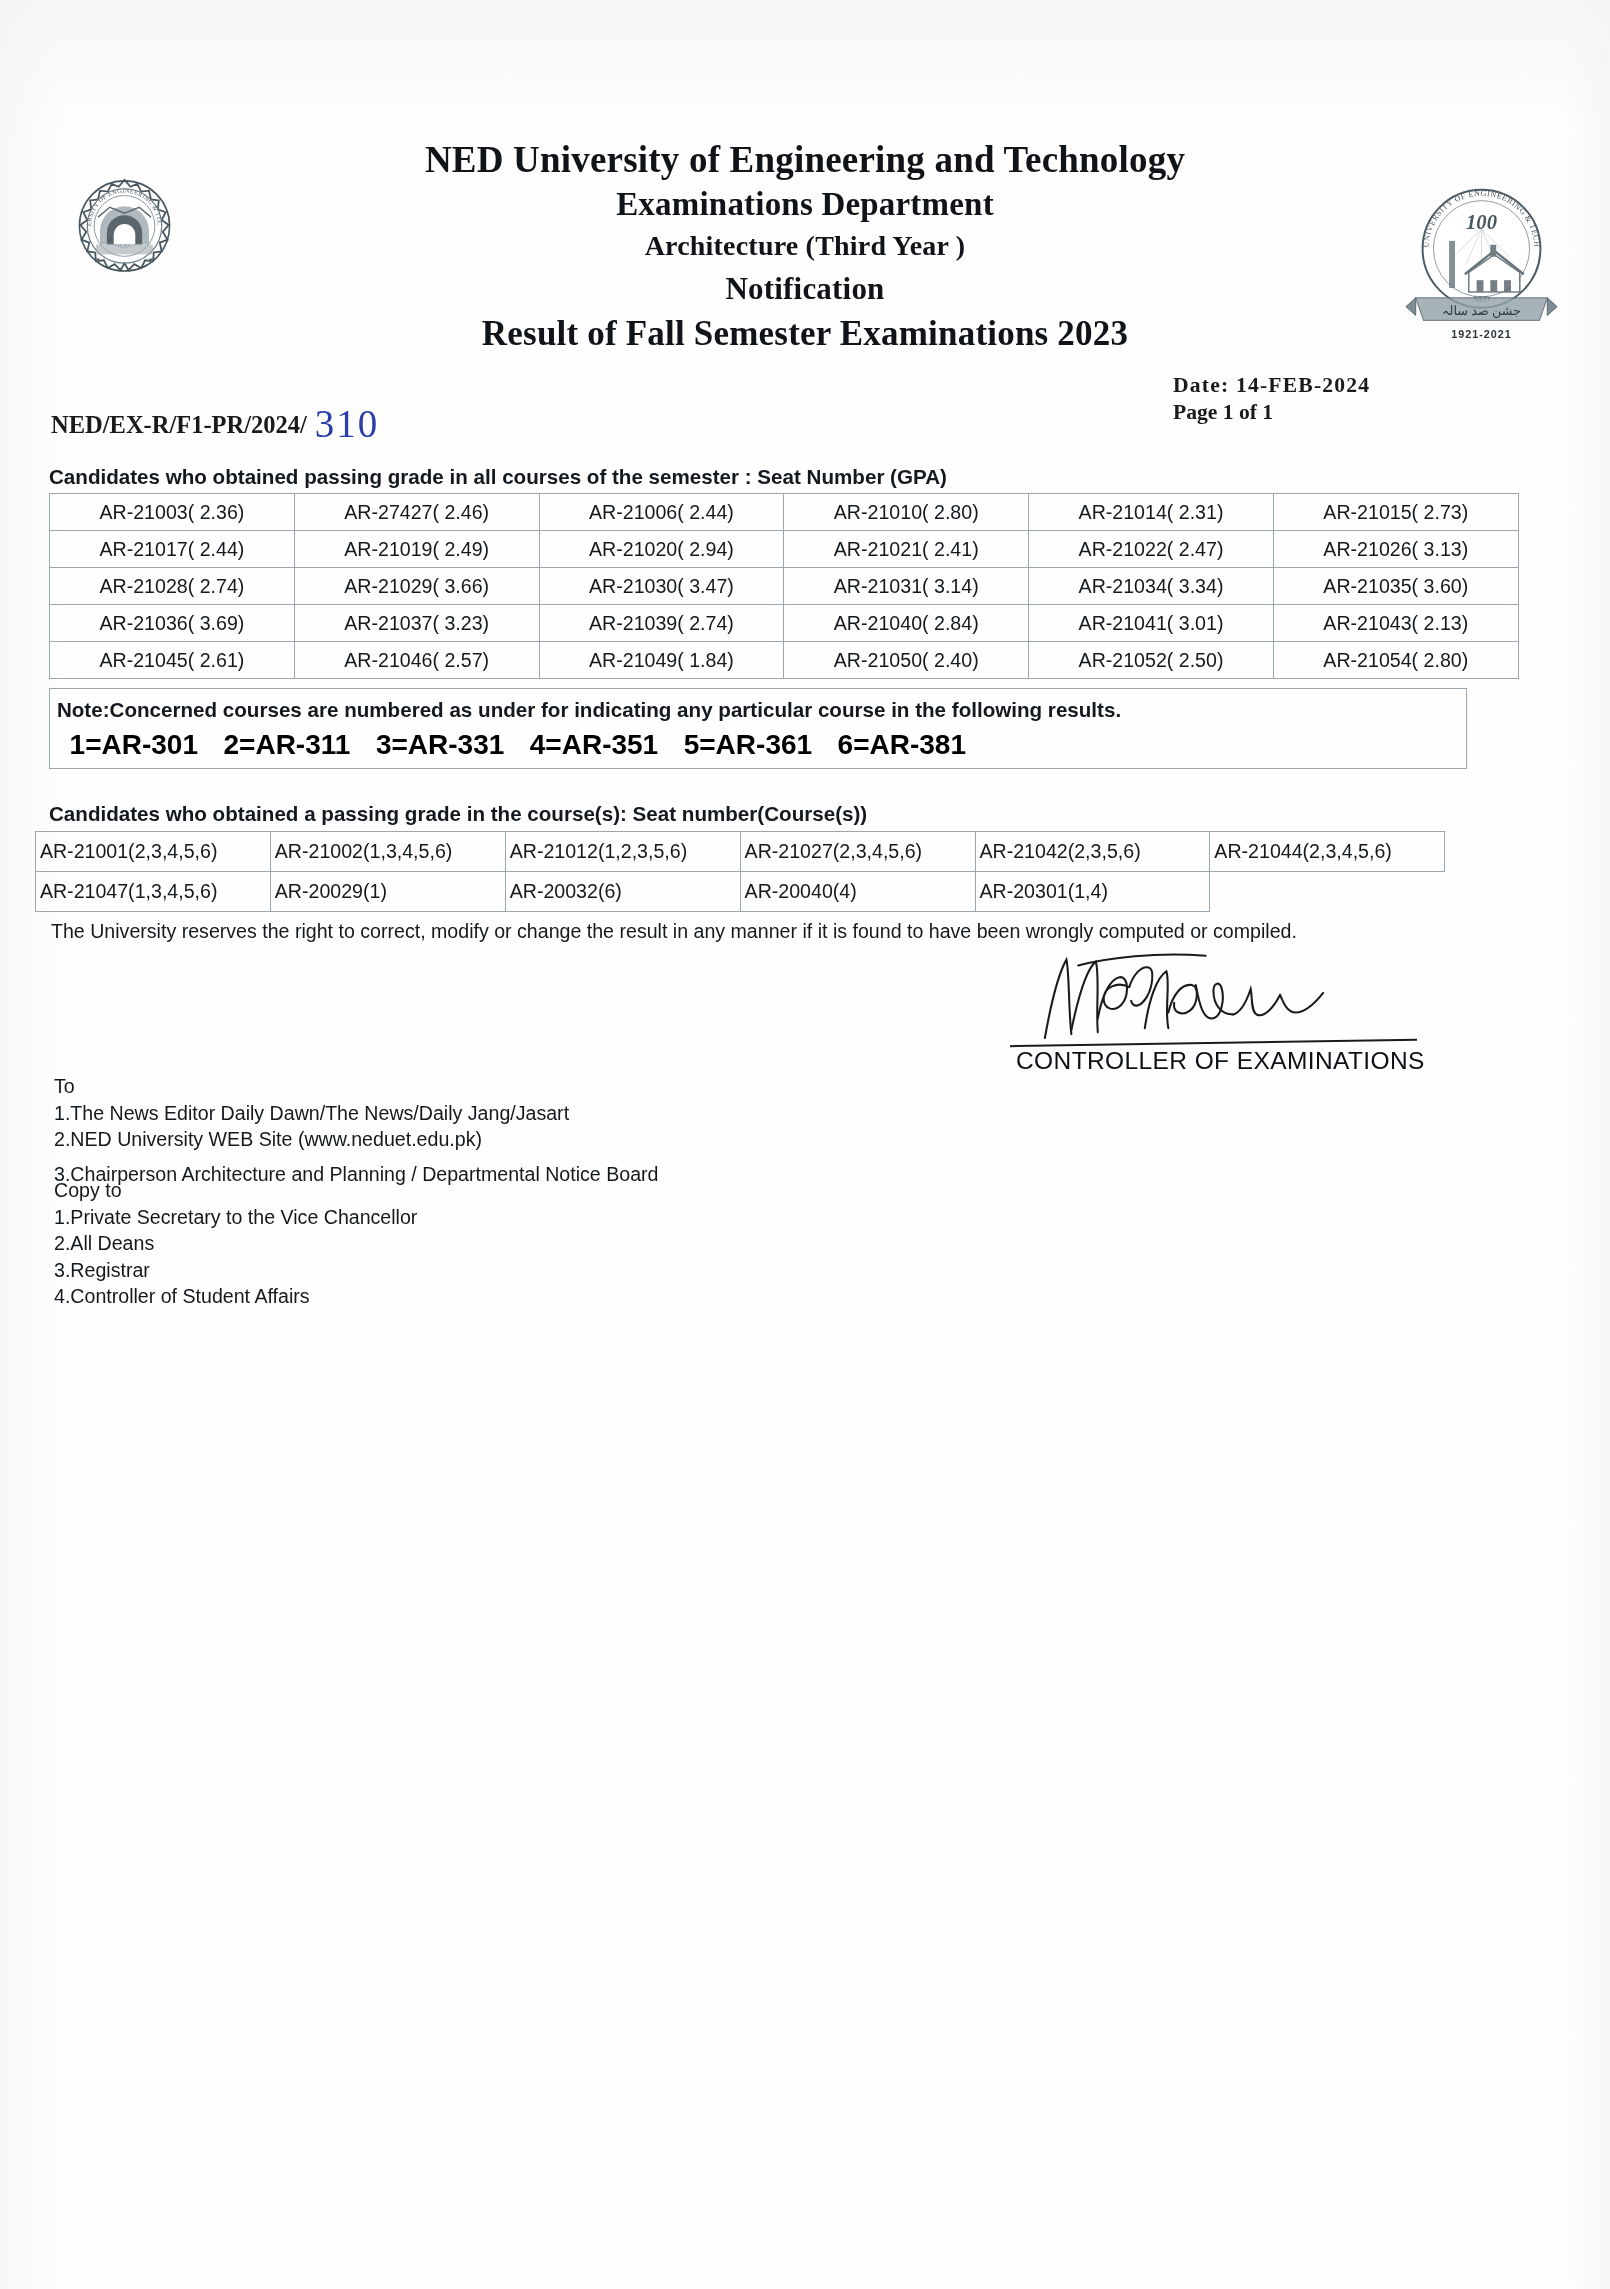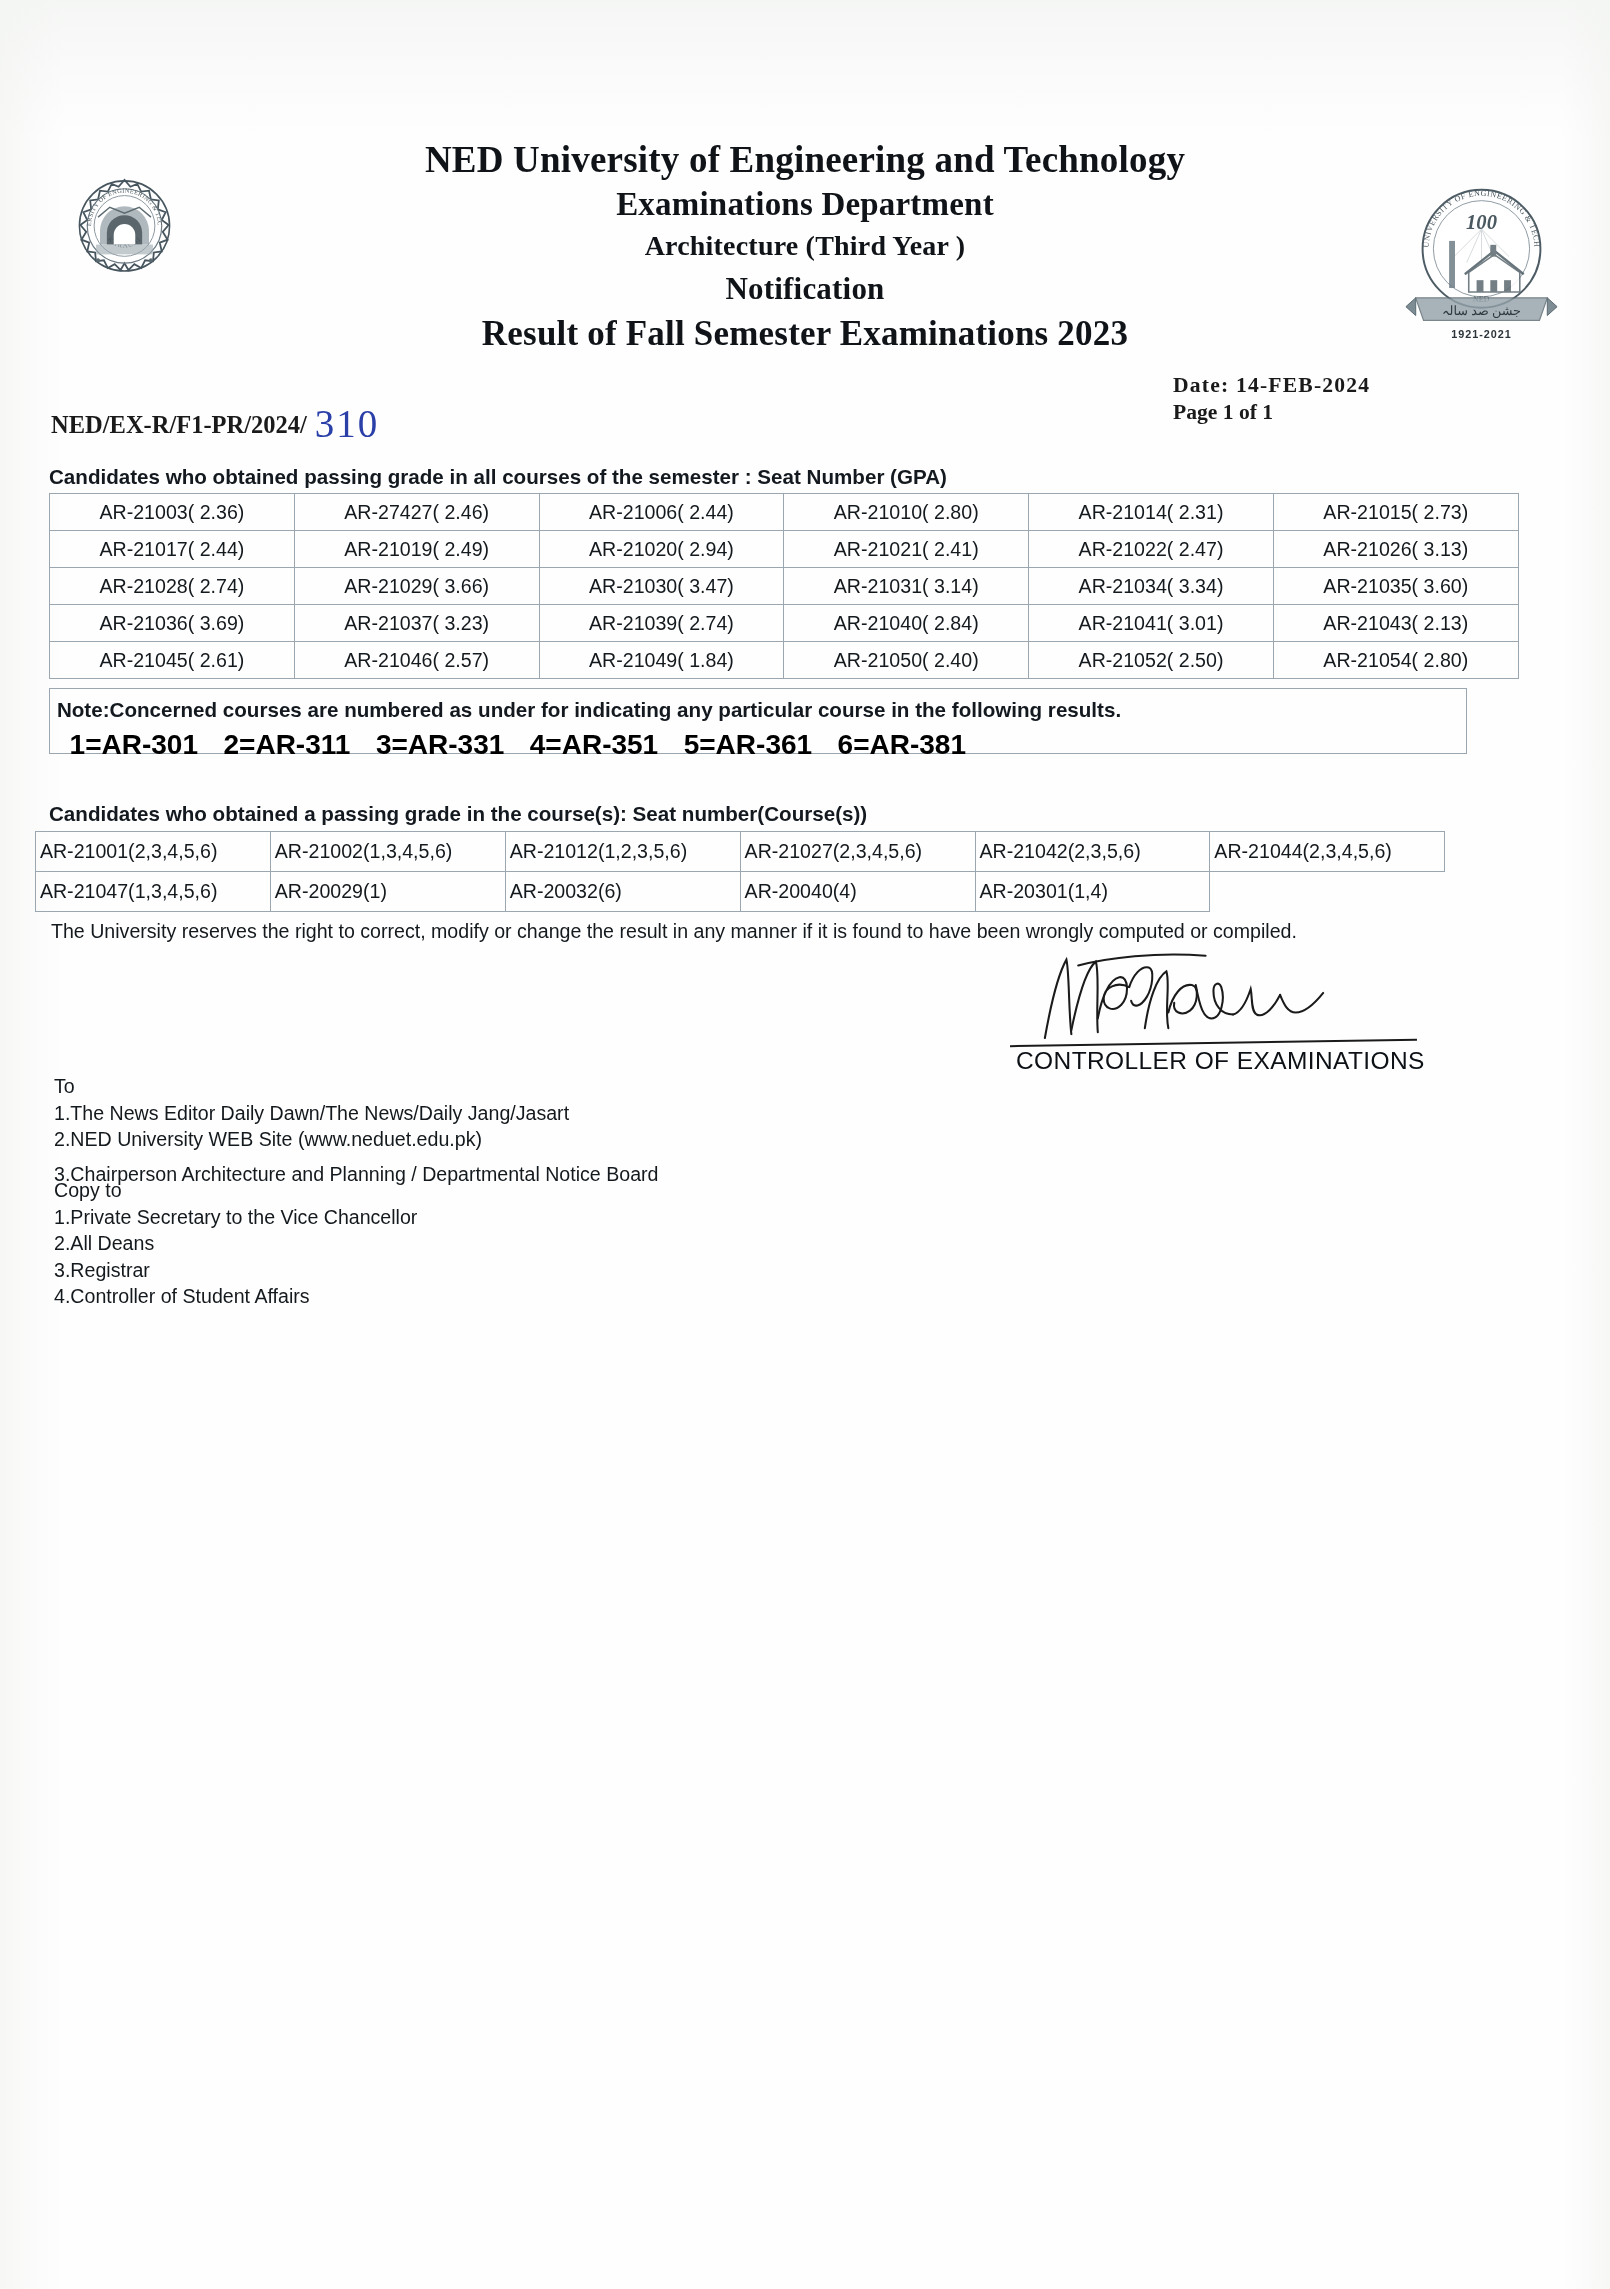"Note:Concerned courses are numbered as" .notebox { height: 66px -> 81px }
